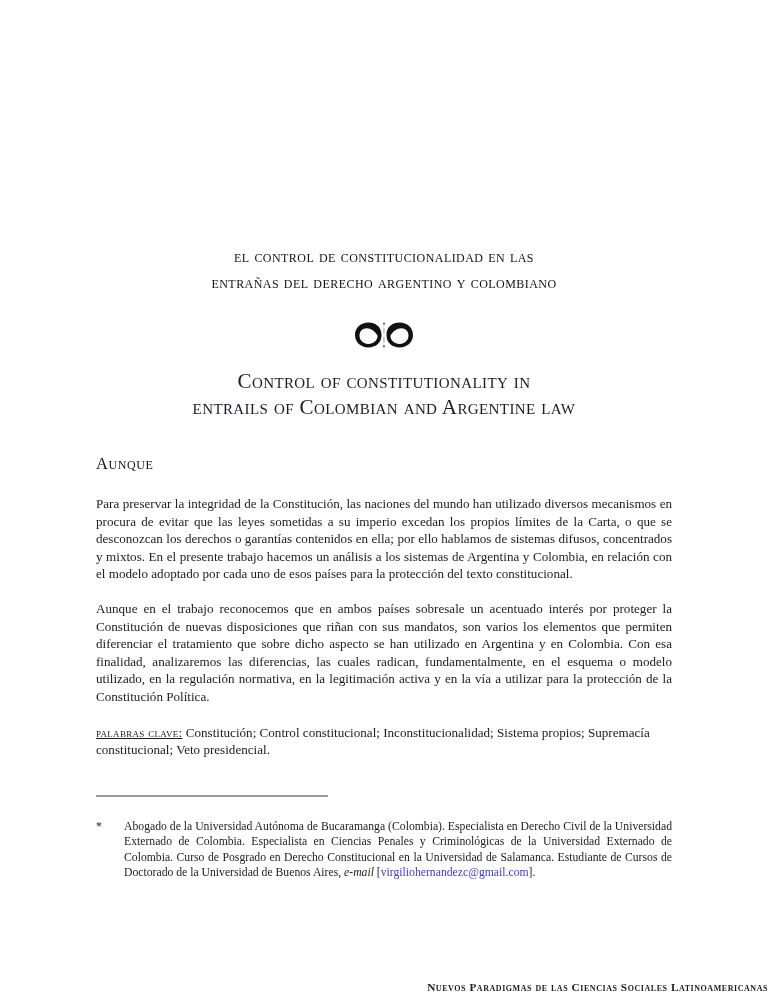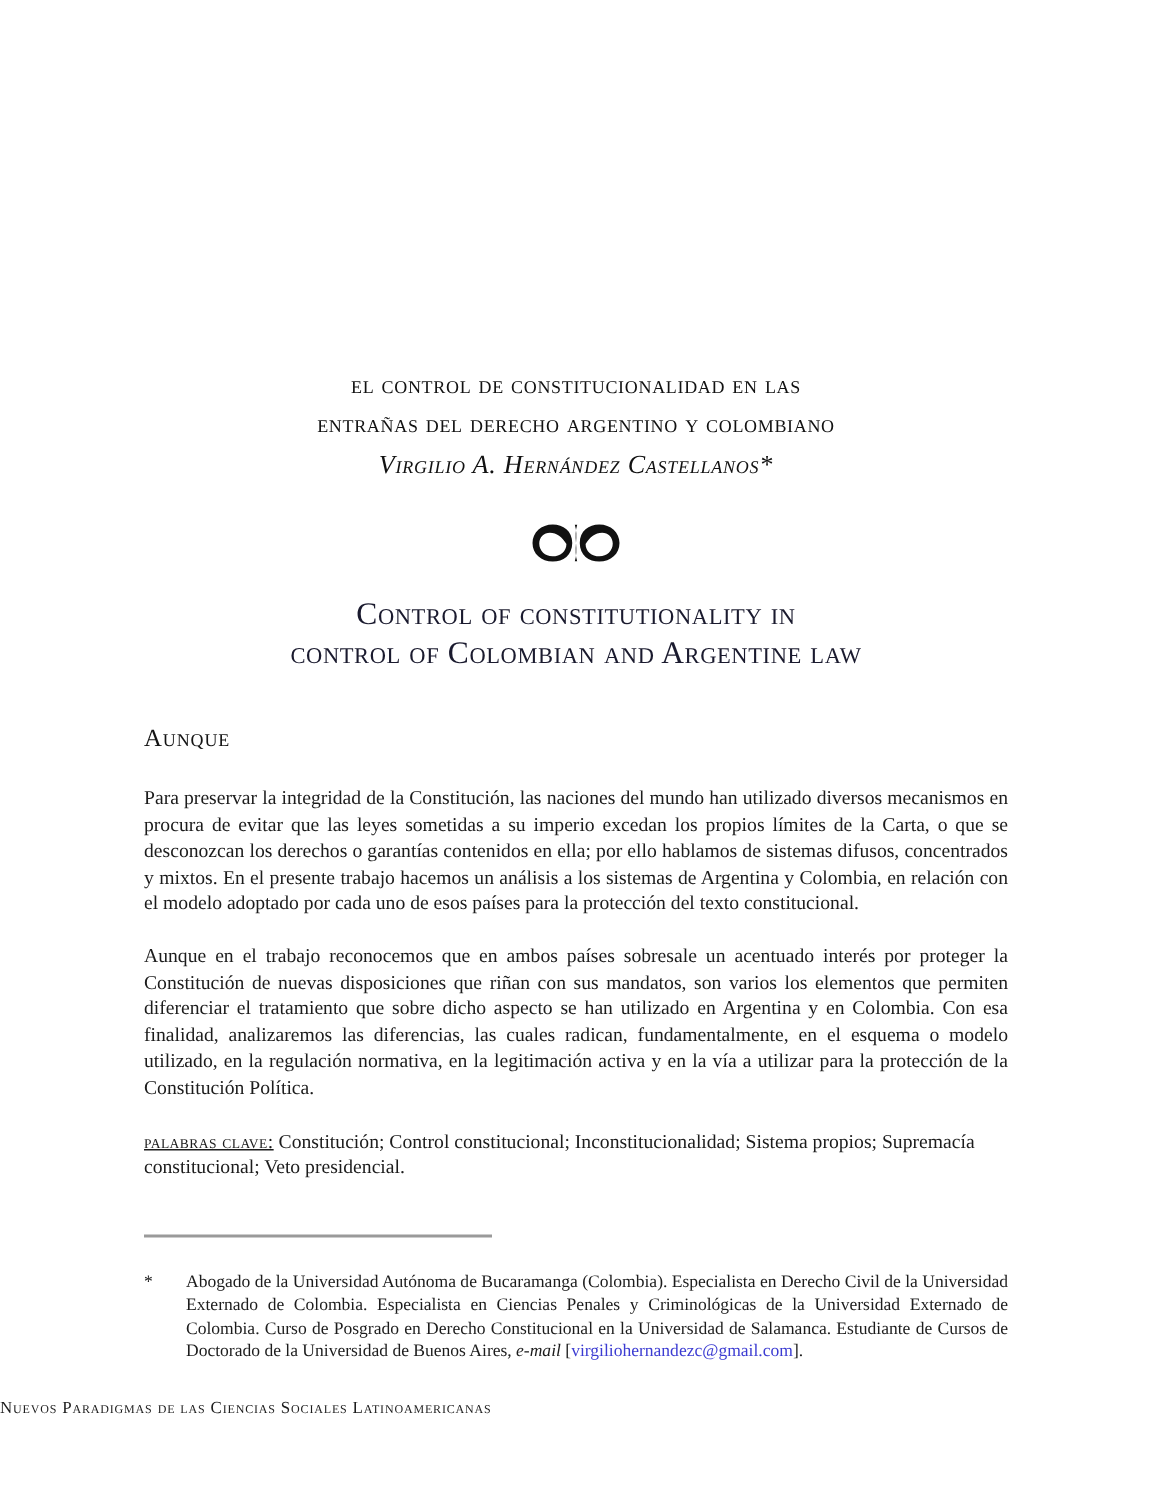"Virgilio A. Hernández Castellanos*" div.author { html: <div>Virgilio A. Hernández Castellanos*</div> -> none }
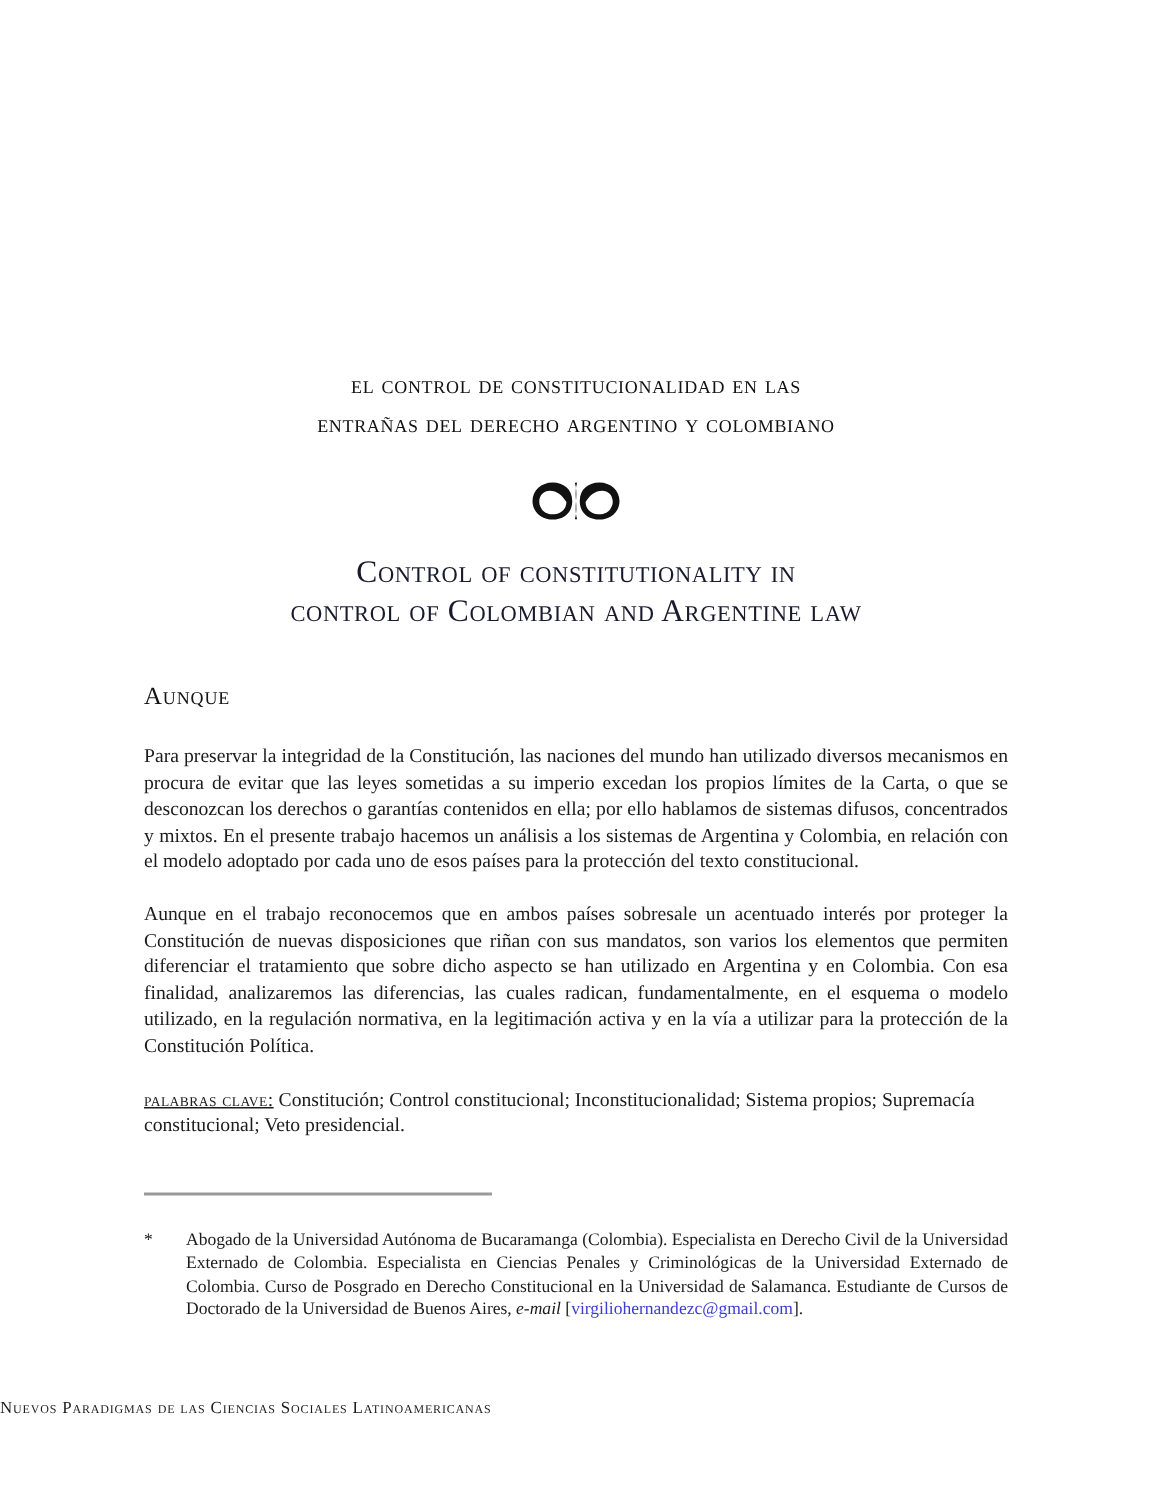"control of Colombian and Argentine" div { text: control -> entrails }
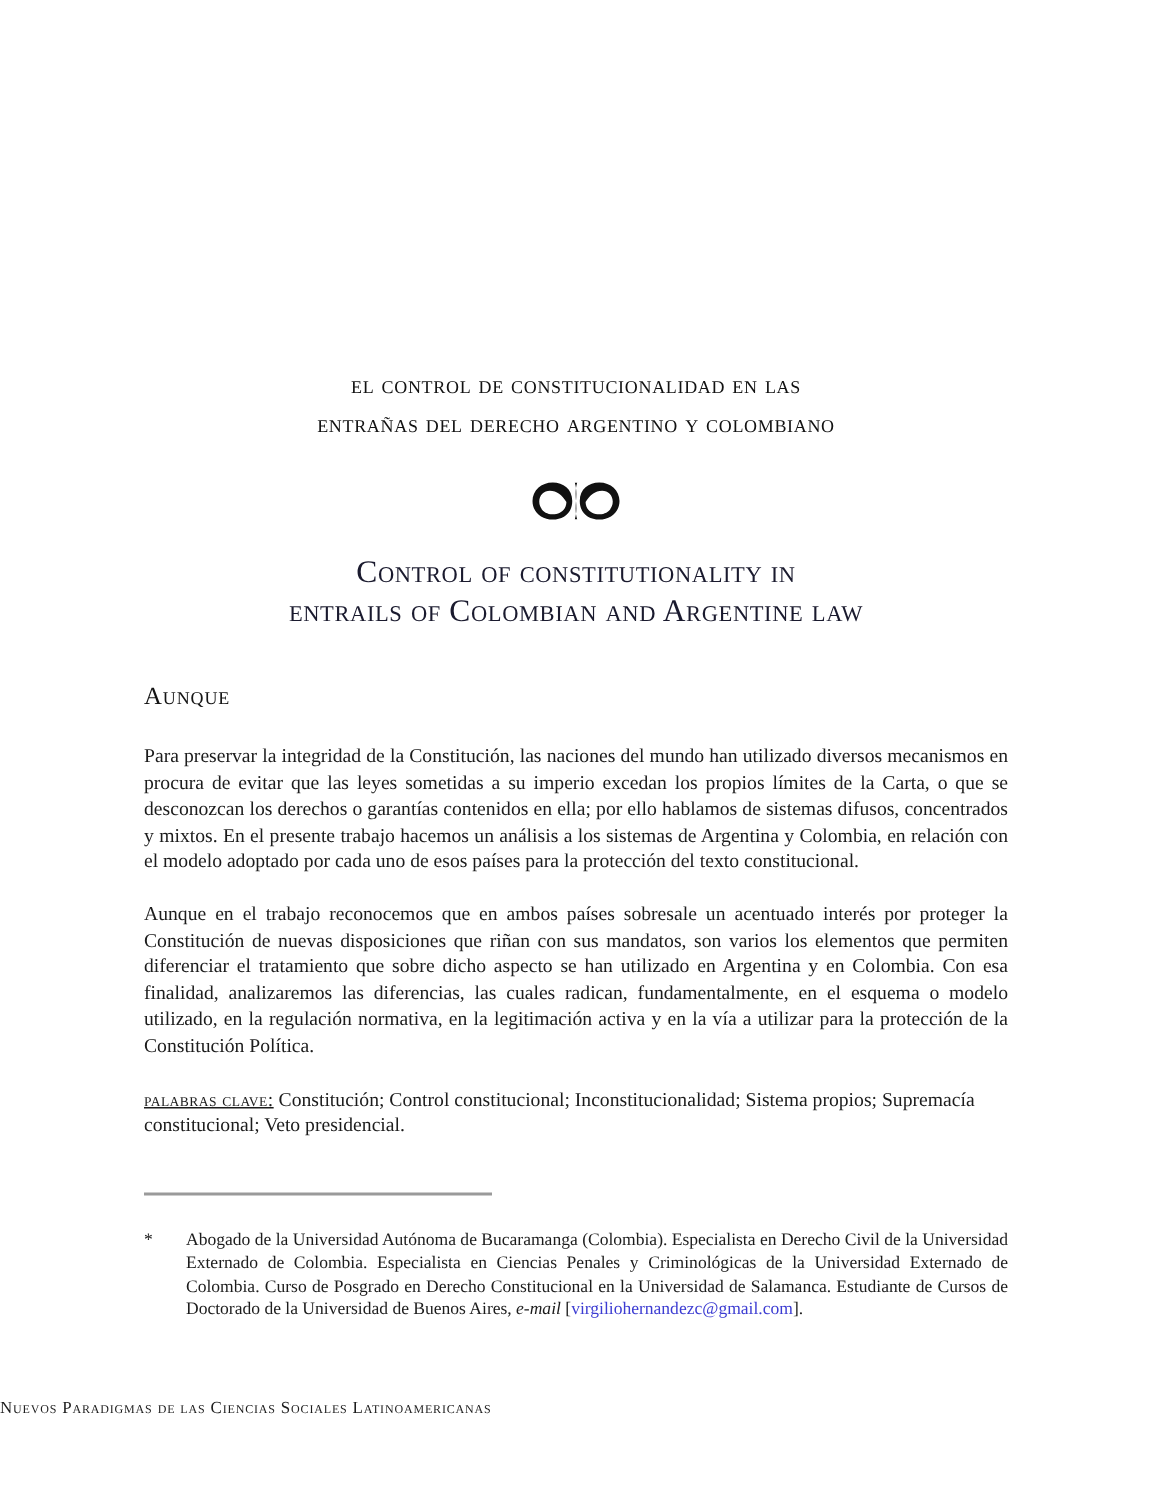"Nuevos Paradigmas de las Ciencias" .footer { font-weight: none -> bold; text-align: left -> right; top: 932px -> 980px }
